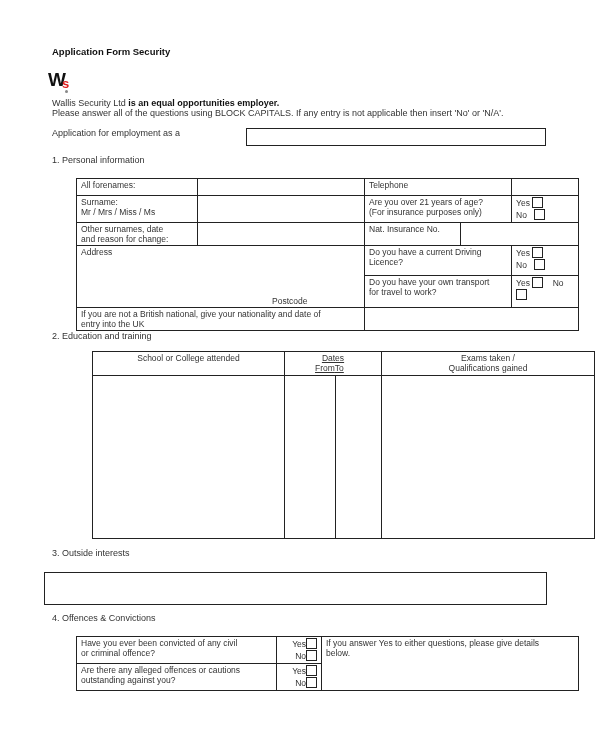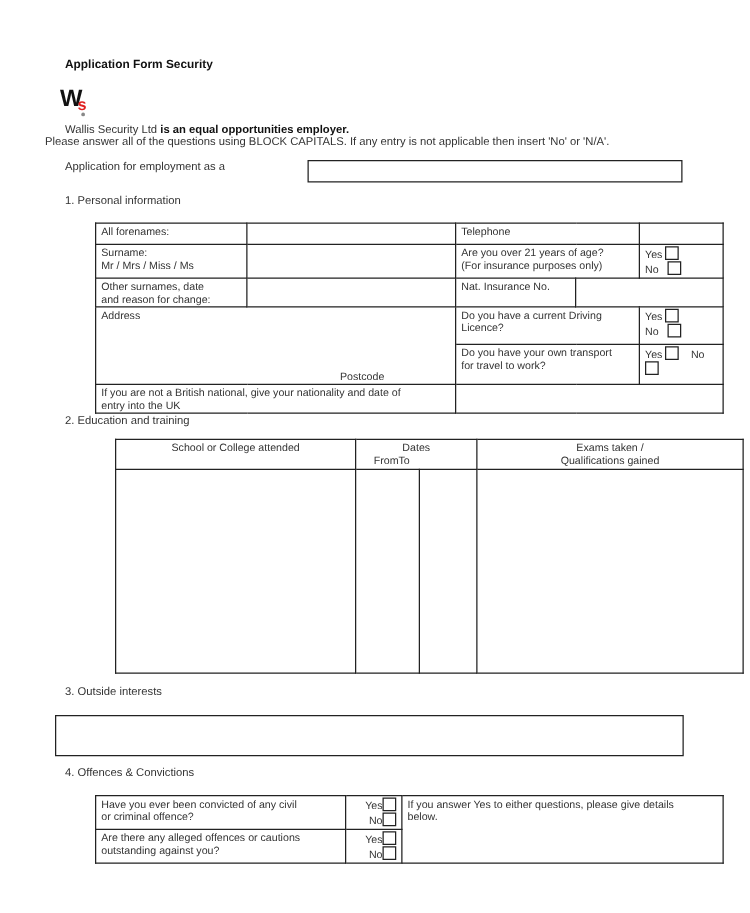"Please answer all of the" .line2 { left: 36px -> 52px }
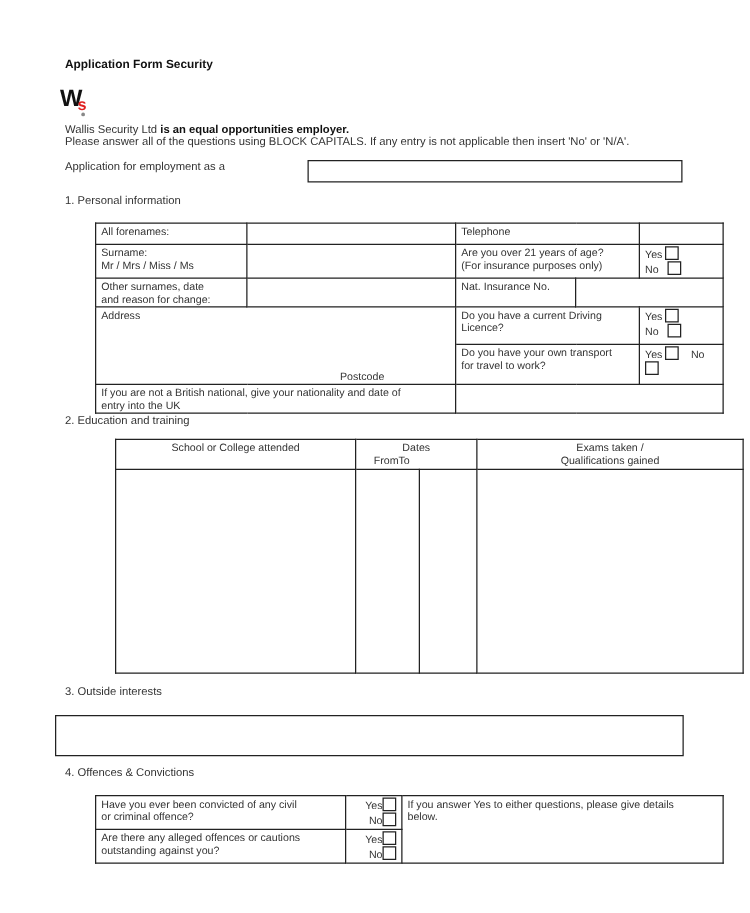"Dates" td { padding: 1px 0 -> 1px 16px; text-decoration: none -> underline }
